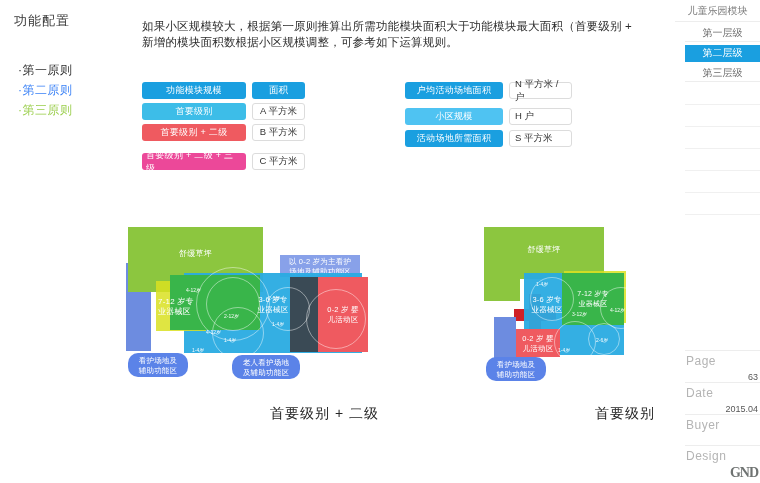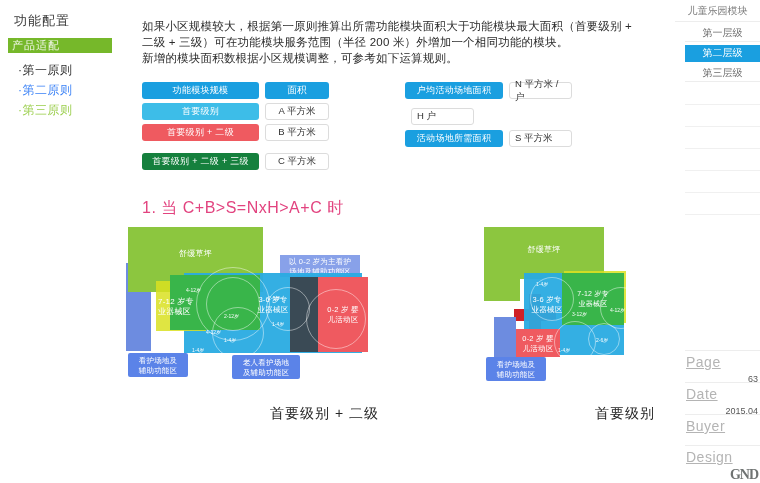"产品适配" div { html: <div> <span>产品适配</span> </div> -> none }
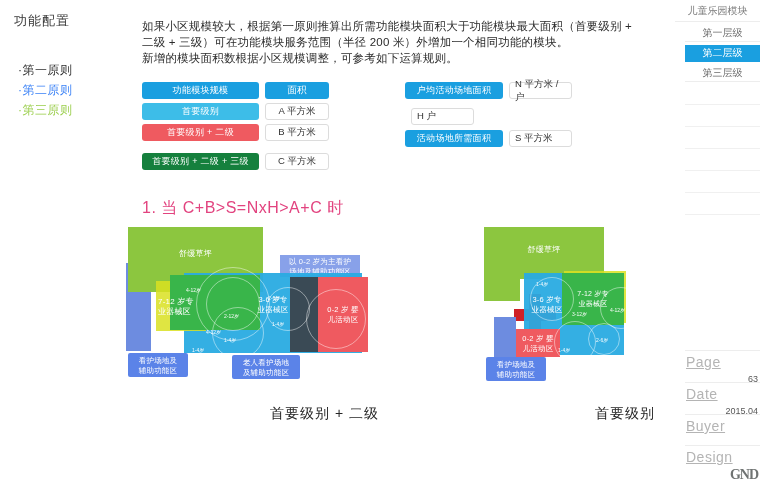"二级 + 三级）可在功能模块服务范围（半径 200" div.intro-line { html: <div>二级 + 三级）可在功能模块服务范围（半径 200 米）外增加一个相同功能的模块。</div> -> none }
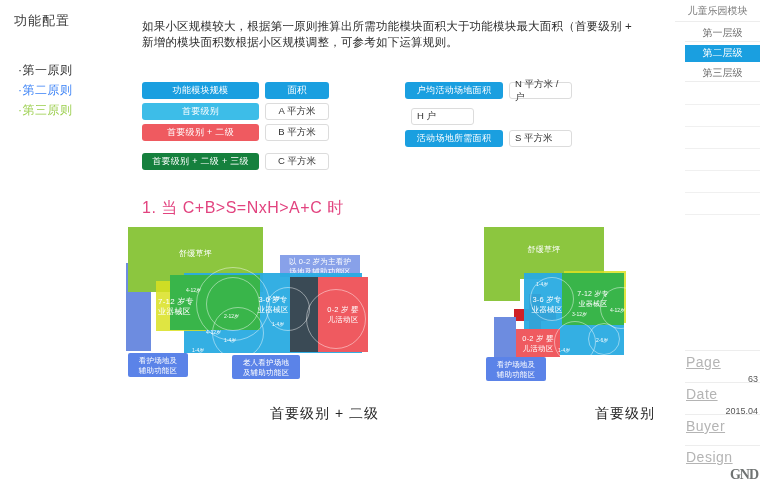"功能模块规模" #lgA .lg-key, #lgB .lg-key, #lgC .lg-key, #lgD .lg-key { width: 117px -> 104px }
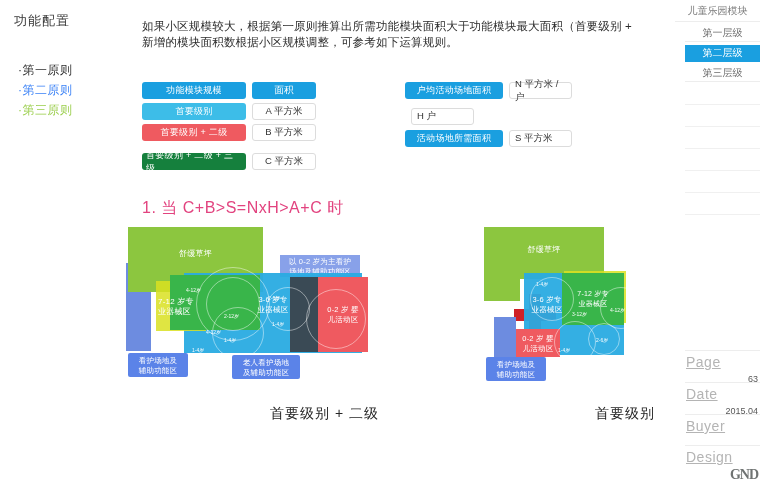"面积" #lgA .lg-val, #lgB .lg-val, #lgC .lg-val, #lgD .lg-val { width: 64px -> 53px }
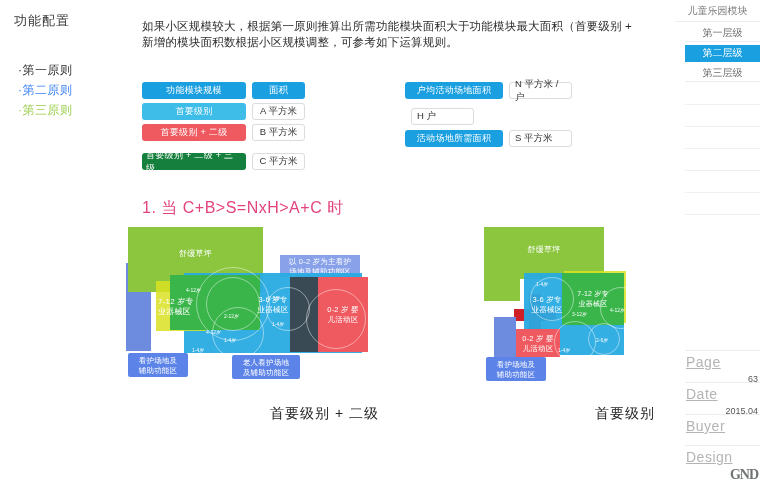"小区规模" div.lg-key { html: none -> <div>小区规模</div> }
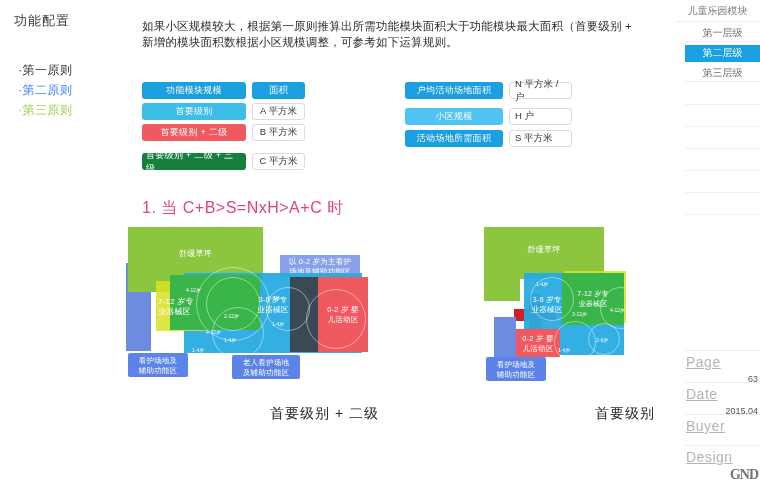"首要级别 + 二级 + 三级" div.lg-key { background: #15803d -> #ec4899 }
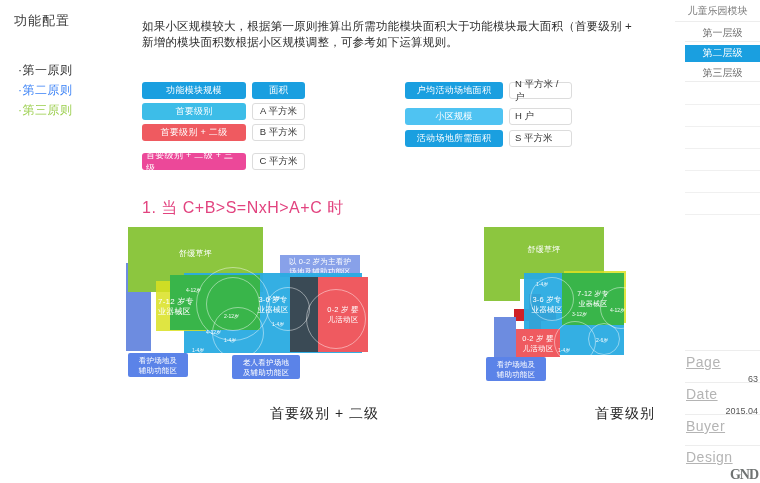"1. 当 C+B>S=NxH>A+C 时" div { html: <div>1. 当 C+B&gt;S=NxH&gt;A+C 时</div> -> none }
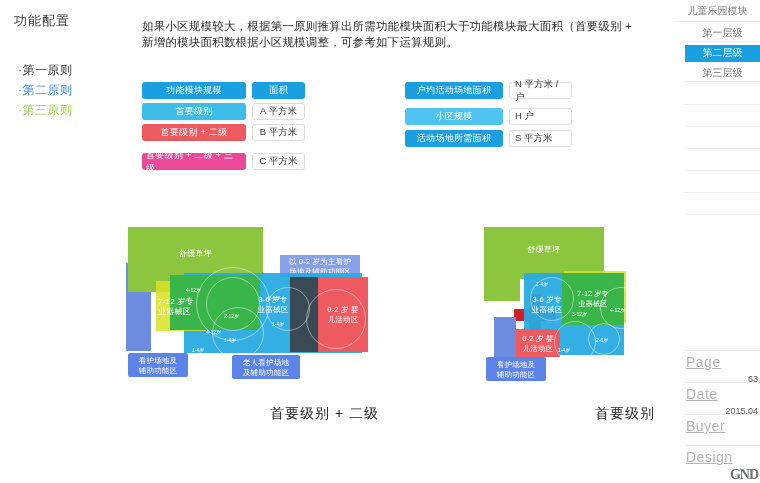"看护场地及" .capt-box { border-radius: 2px -> 10px }
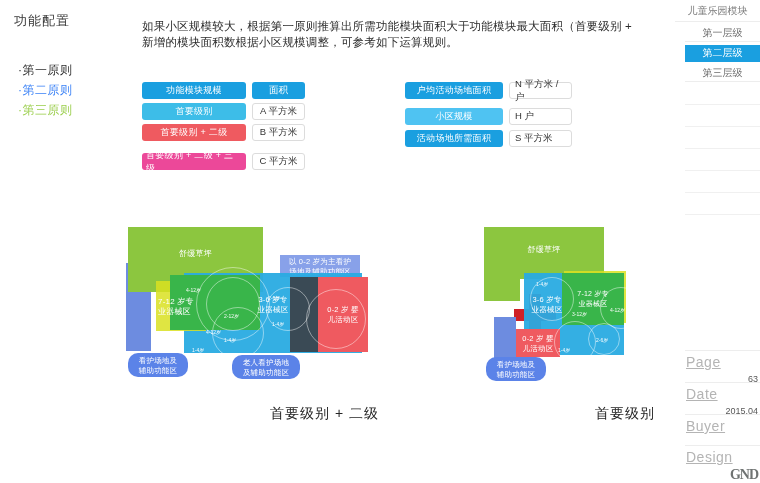"Page" .meta-label { font-size: 14px -> 12px; text-decoration: underline -> none }
